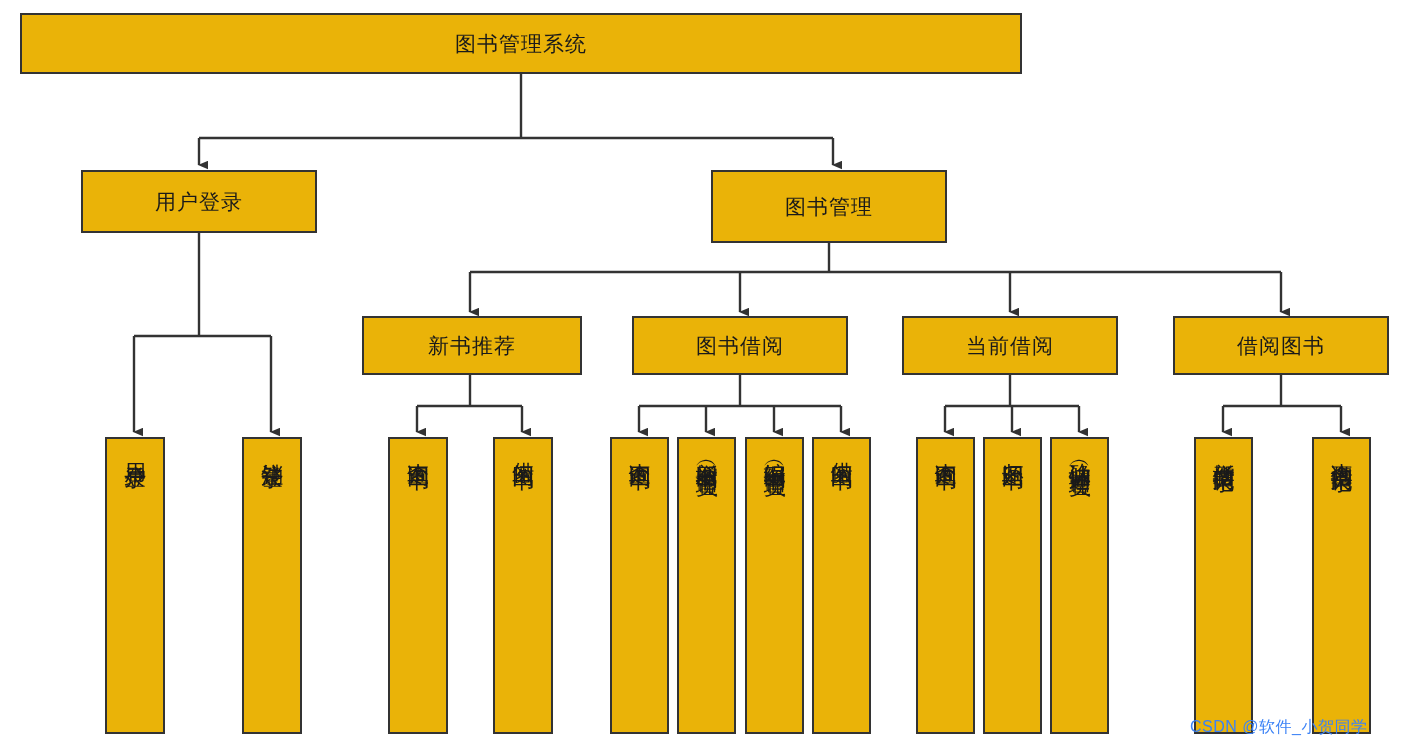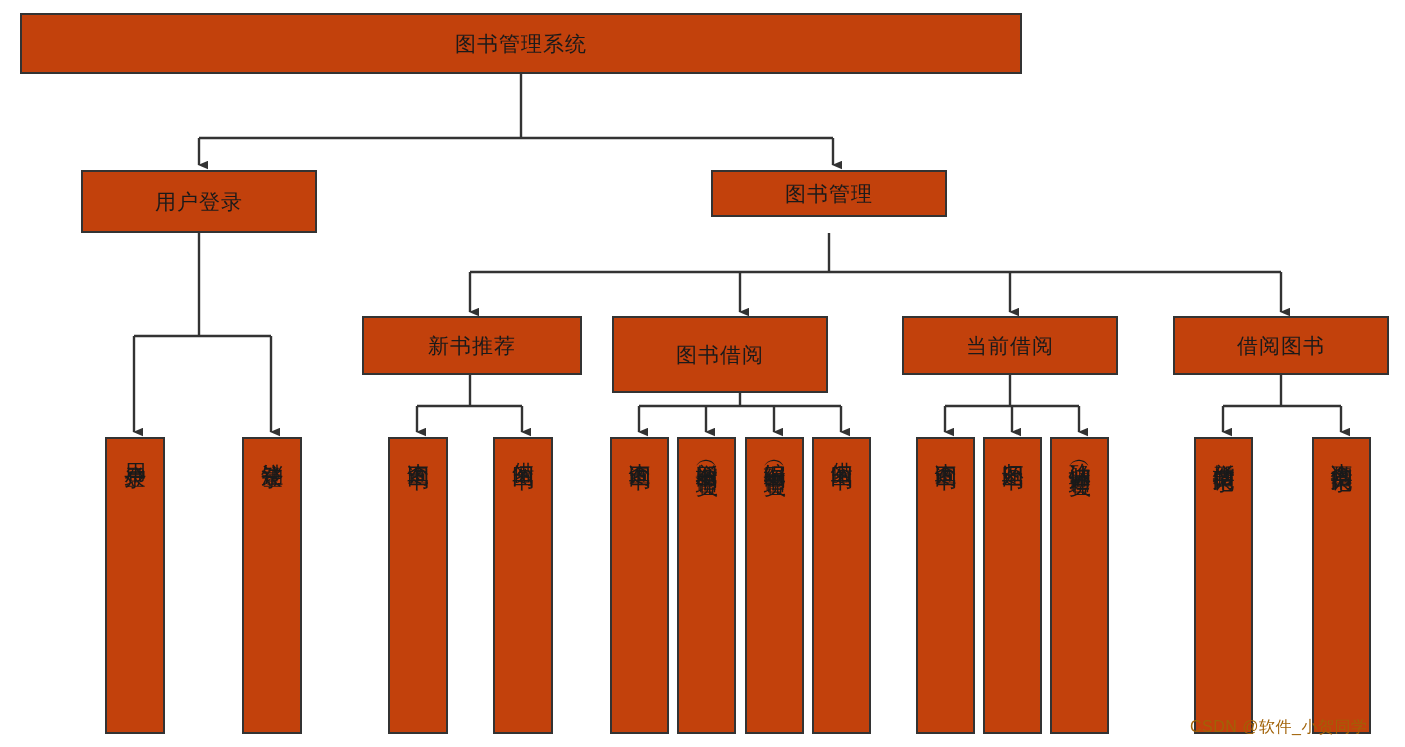"图书管理系统" .node-box { background: #c2410c -> #eab308 }
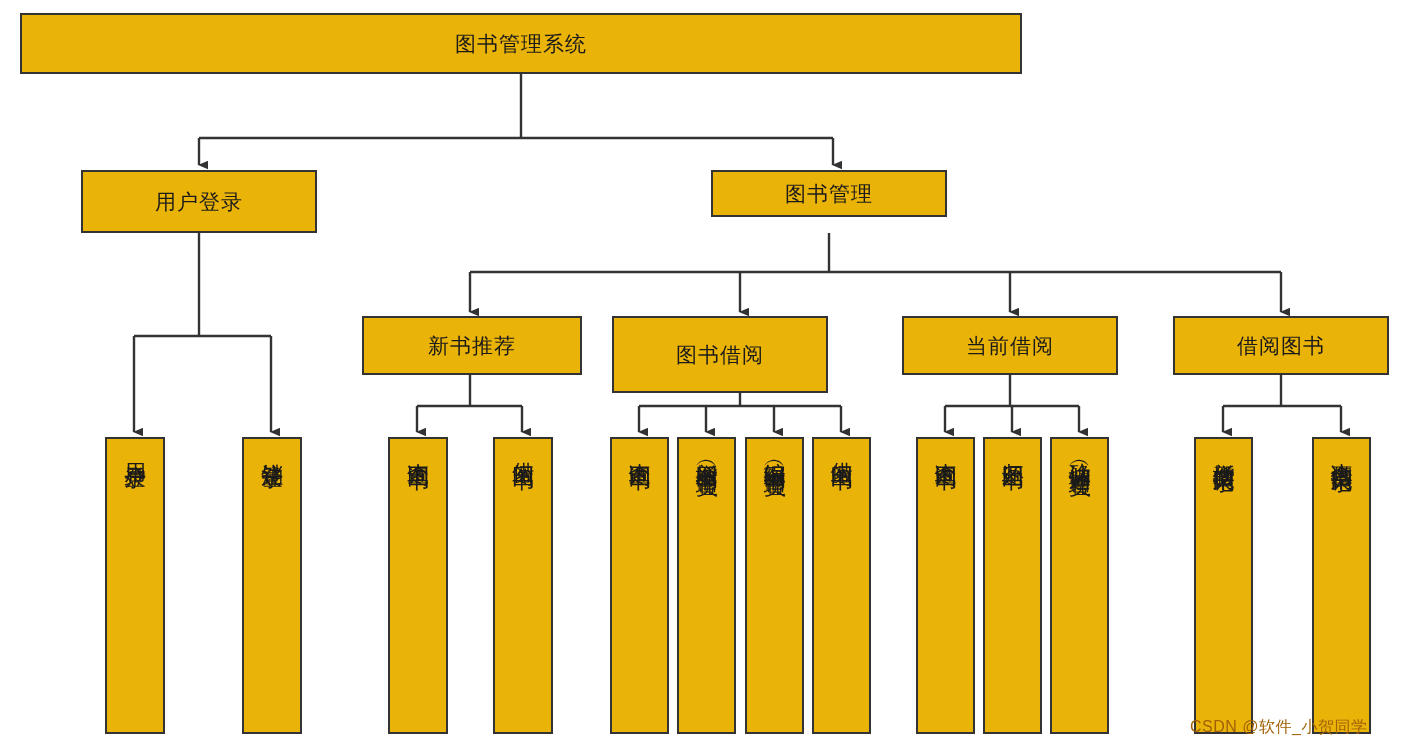"图书管理" div.node-box { height: 47px -> 73px }
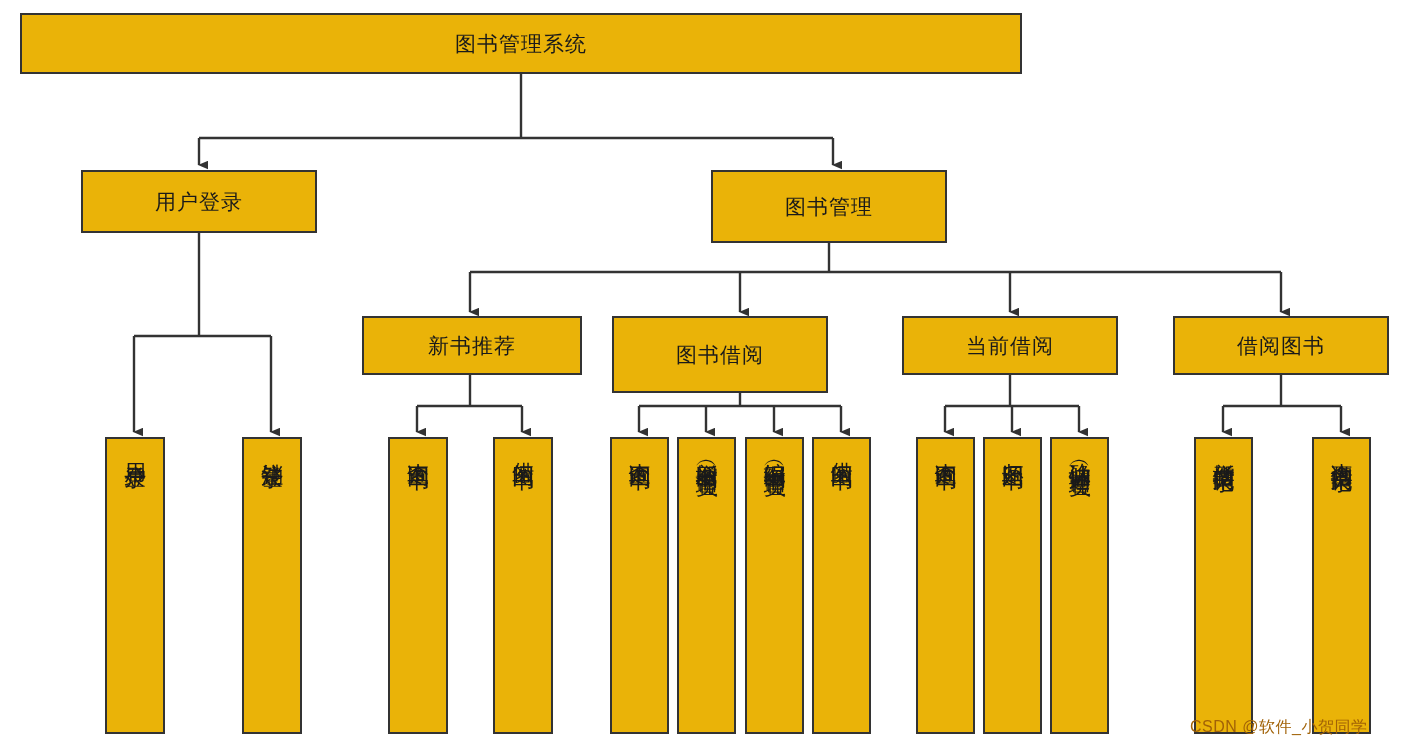"图书借阅" div.node-box { height: 77px -> 59px; left: 612px -> 632px }
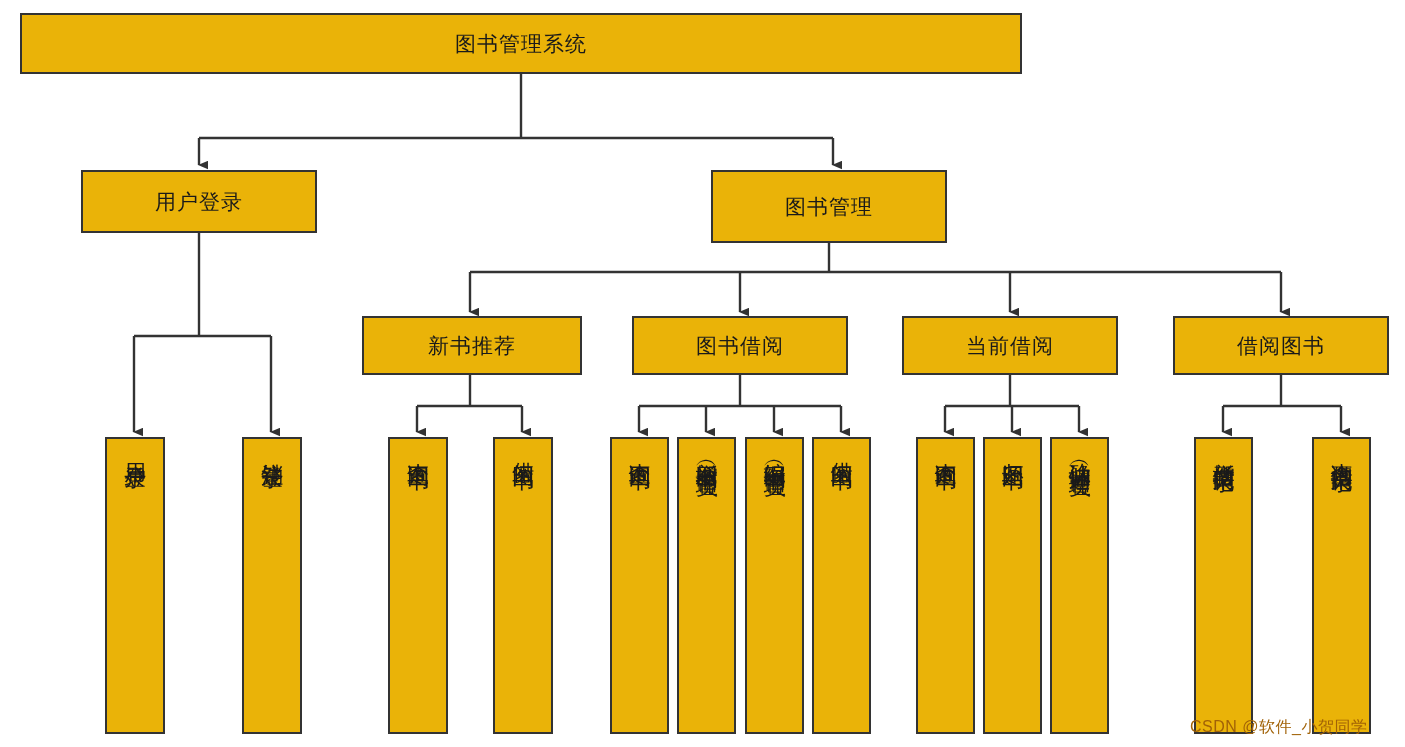"CSDN @软件_小贺同学" .watermark { color: #a16207 -> #3b82f6 }
